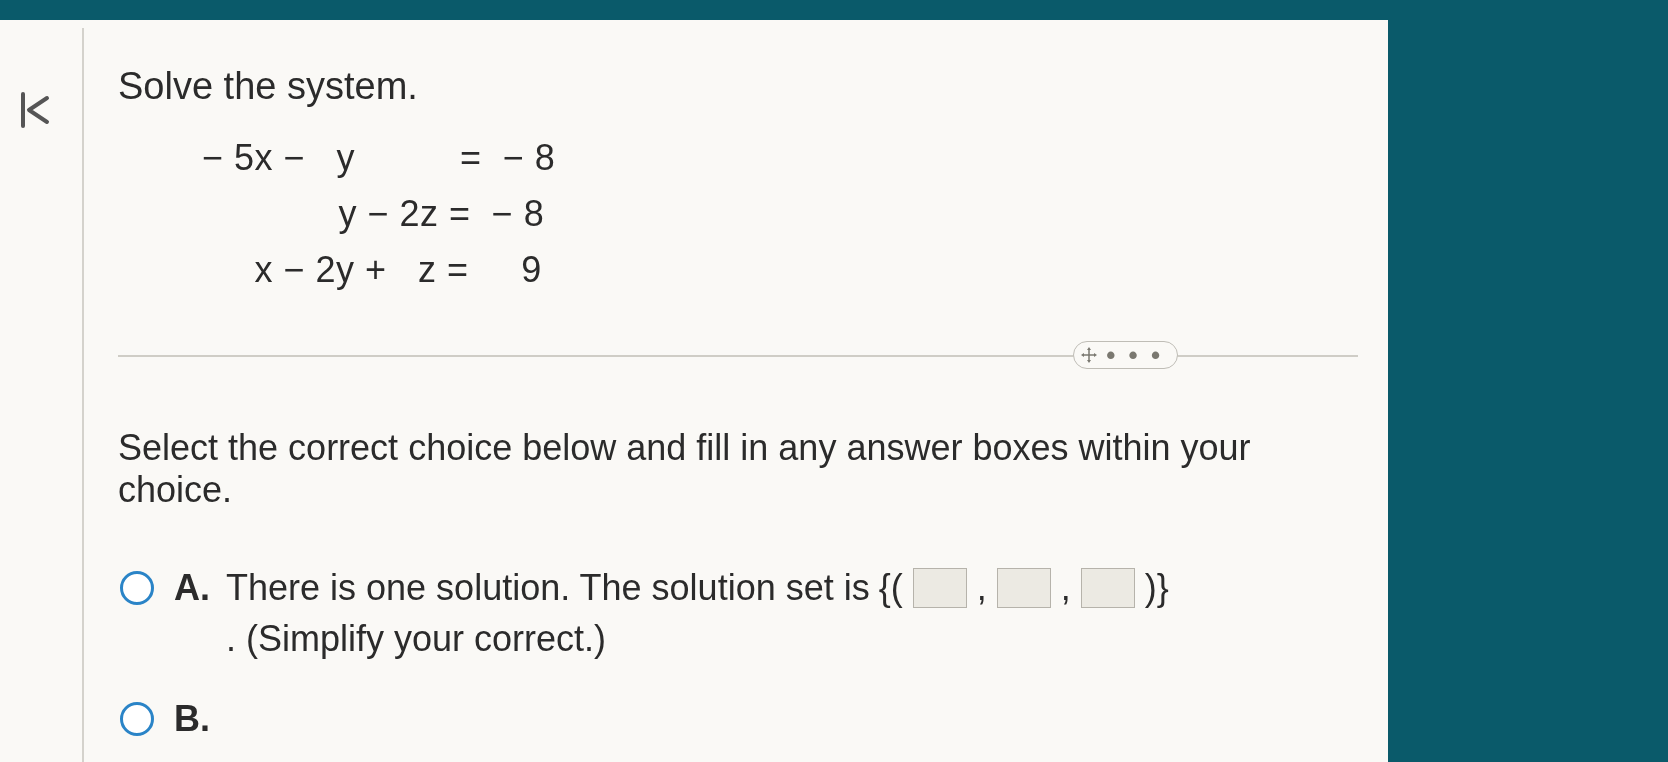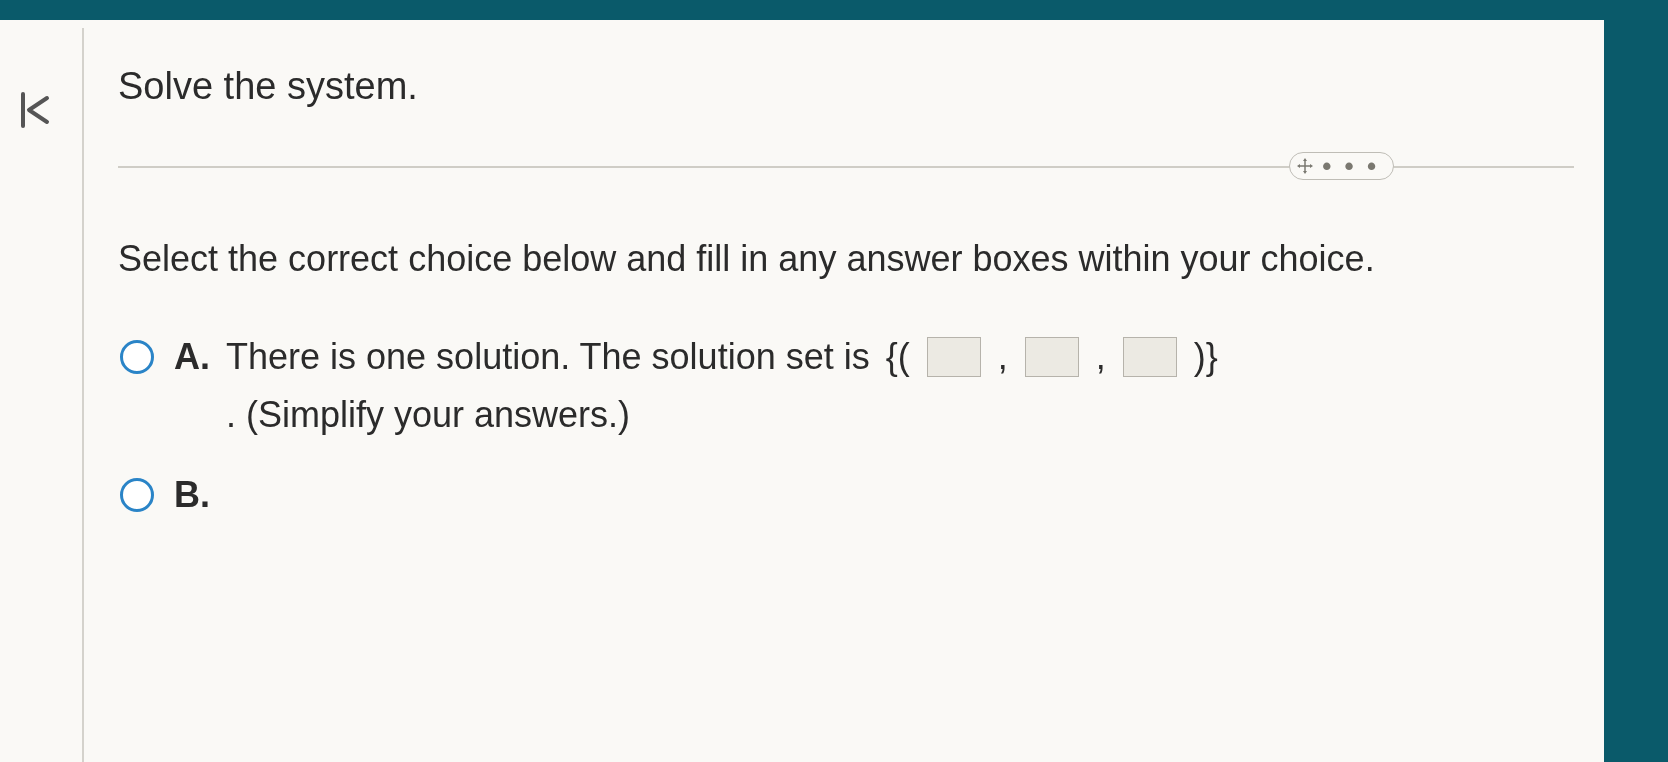"Solve the system." .page { width: 1604px -> 1388px }
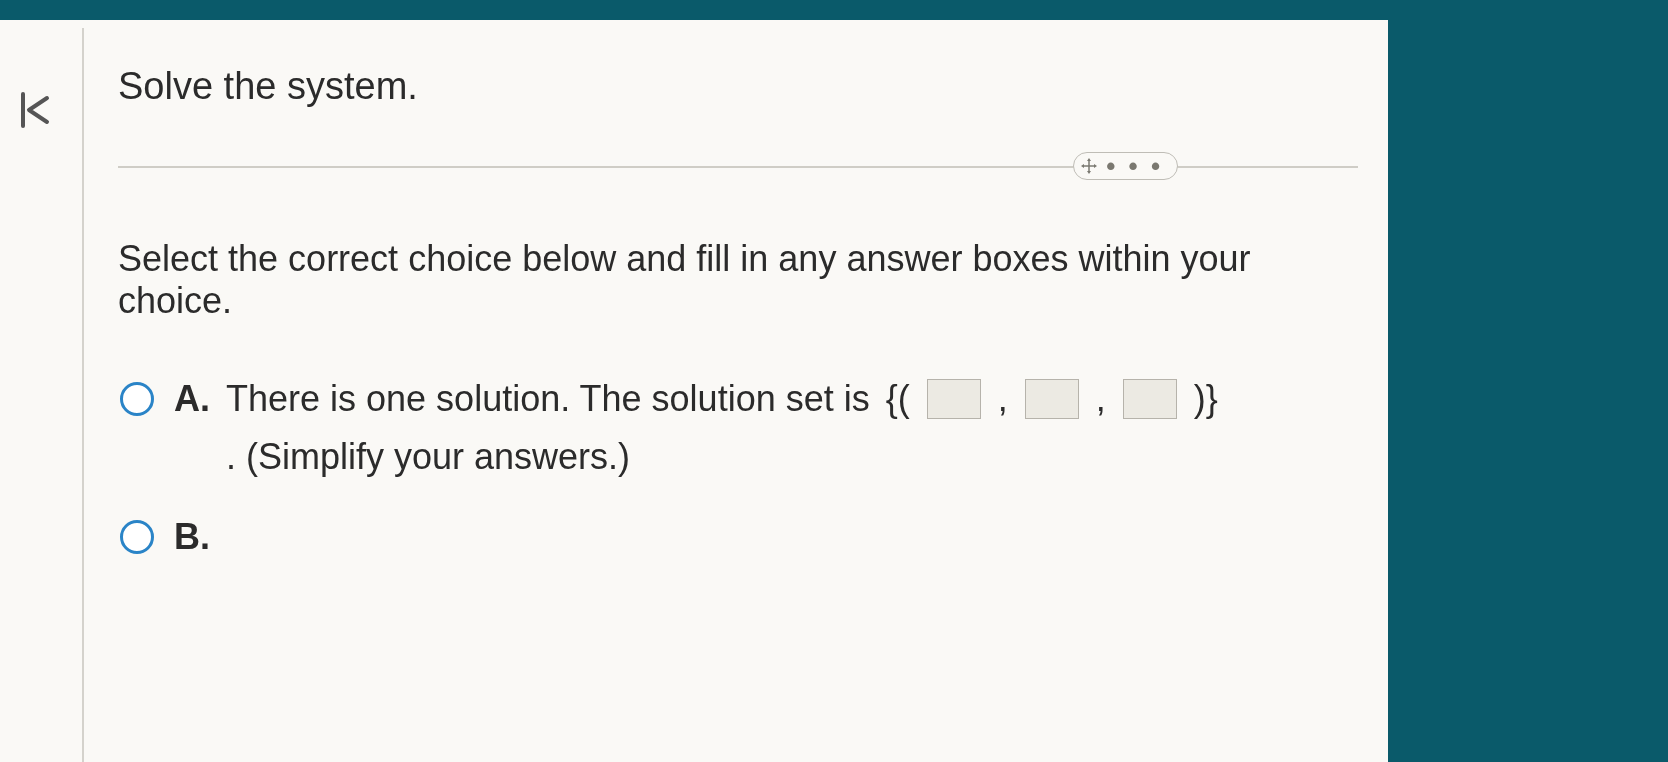"− 5x − y =" div.equations { html: none -> <div><span>− 5x − y = − 8</span> <span> y − 2z = − 8</span> <span> x − 2y + z = 9</span></div> }
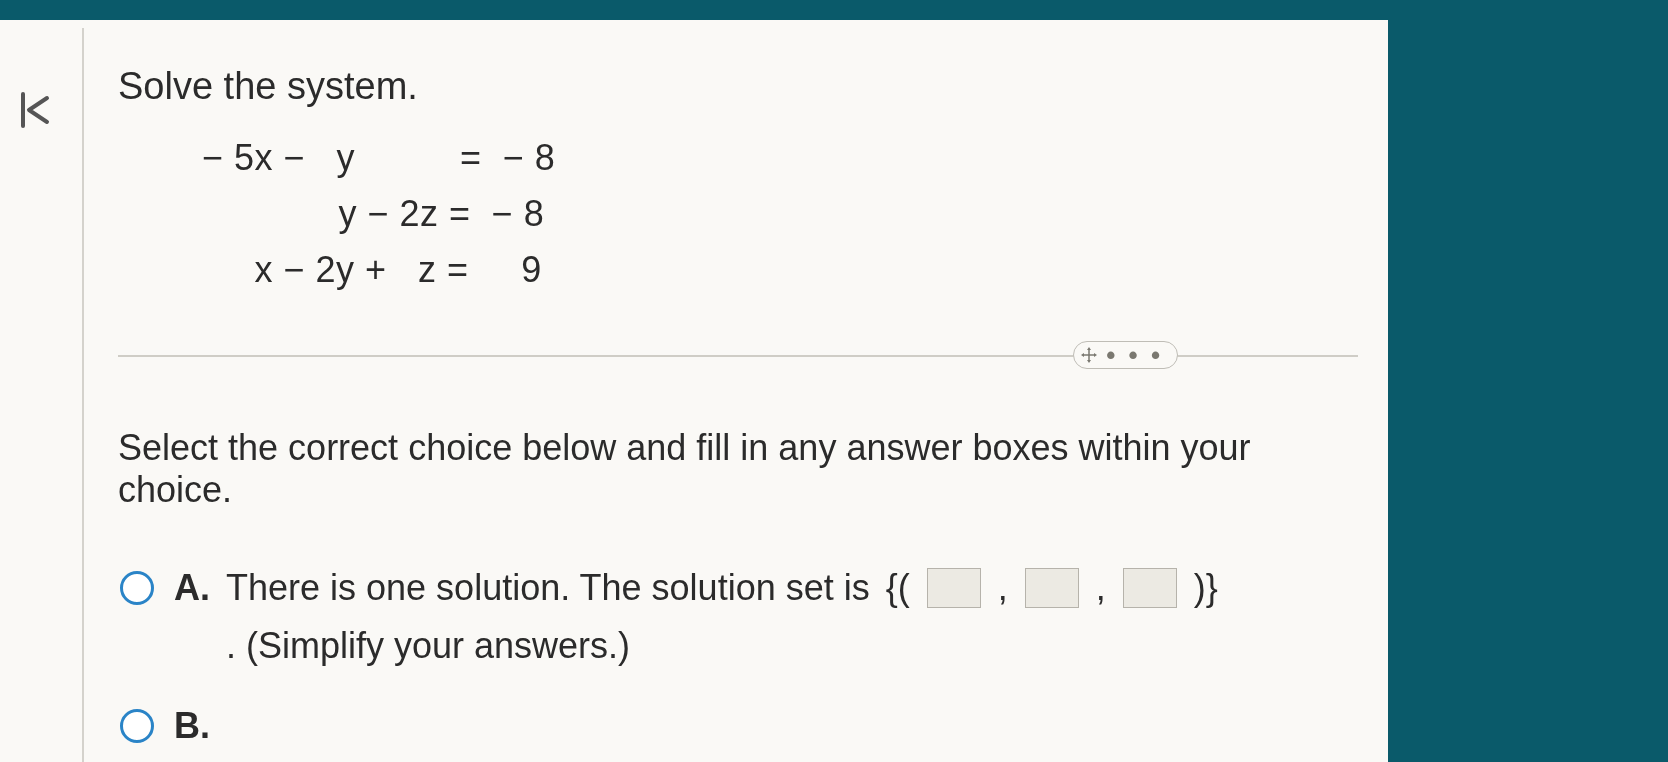"There is one solution. The" .choice-body { gap: 16px -> 9px }
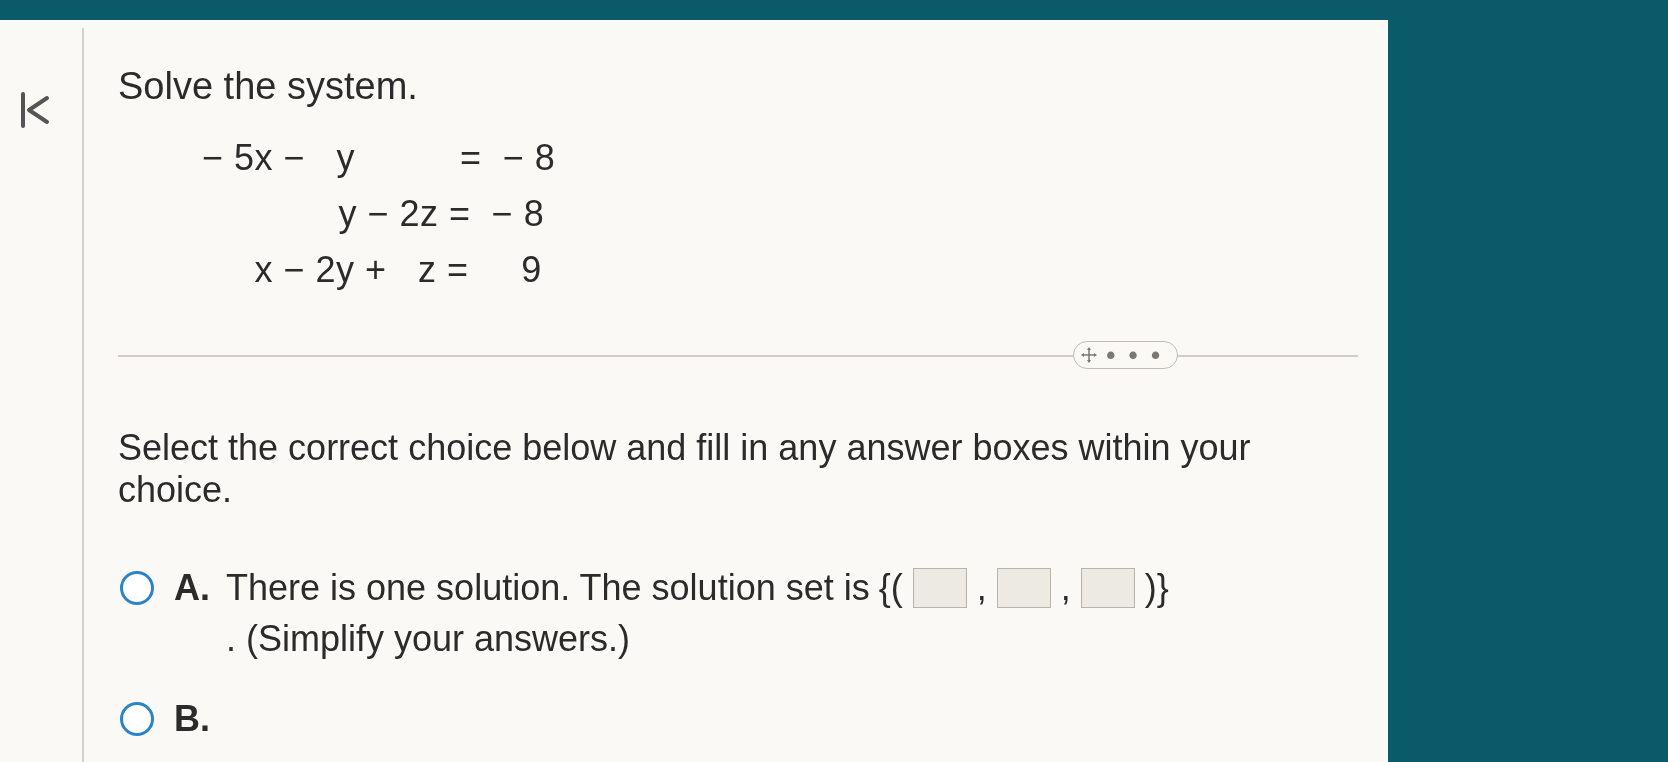". (Simplify your answers.)" span { text: answers -> correct }
